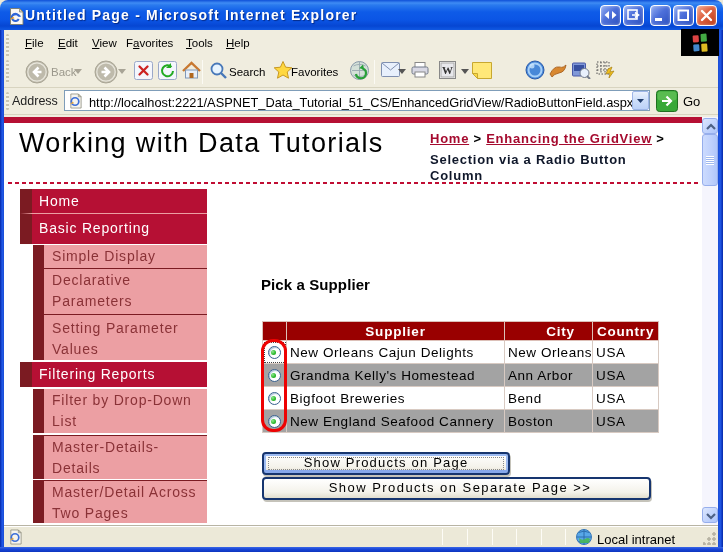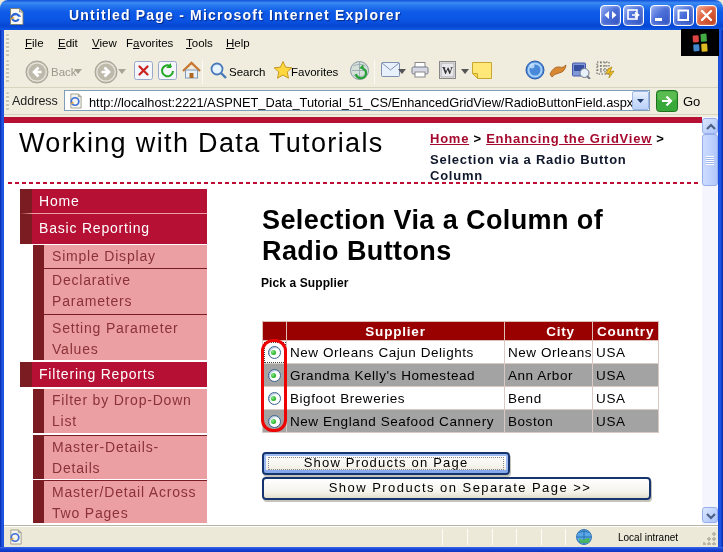"Untitled Page - Microsoft Internet" #titletext { margin-left: 44px -> none }
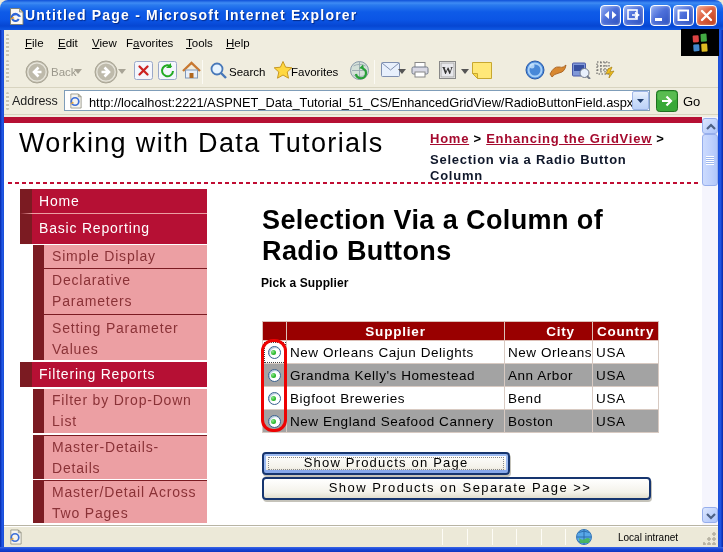"Selection Via a Column of" div { html: <div>Selection Via a Column of Radio&nbsp;Buttons</div> -> none }
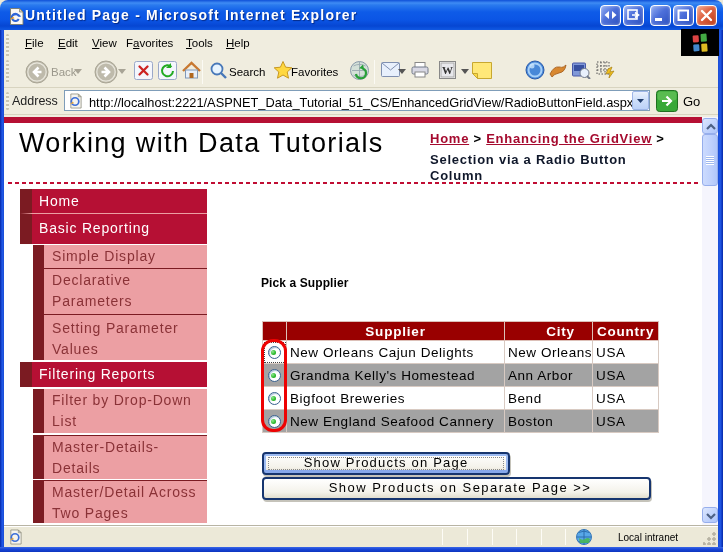"Pick a Supplier" #h2main { font-size: 12px -> 15px }
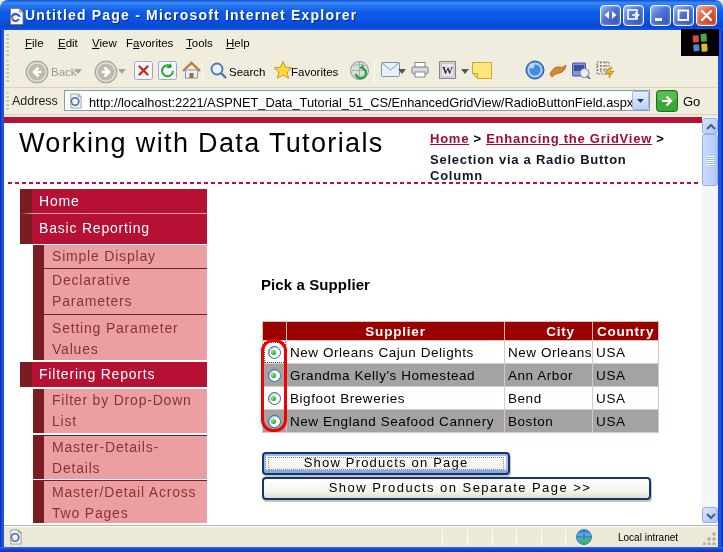"Local intranet" #intranet { font-size: 10px -> 13px; margin-left: 21px -> none }
